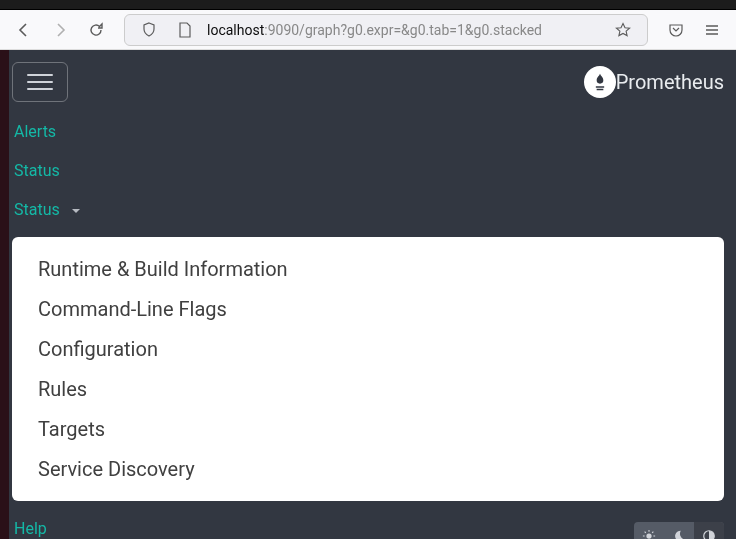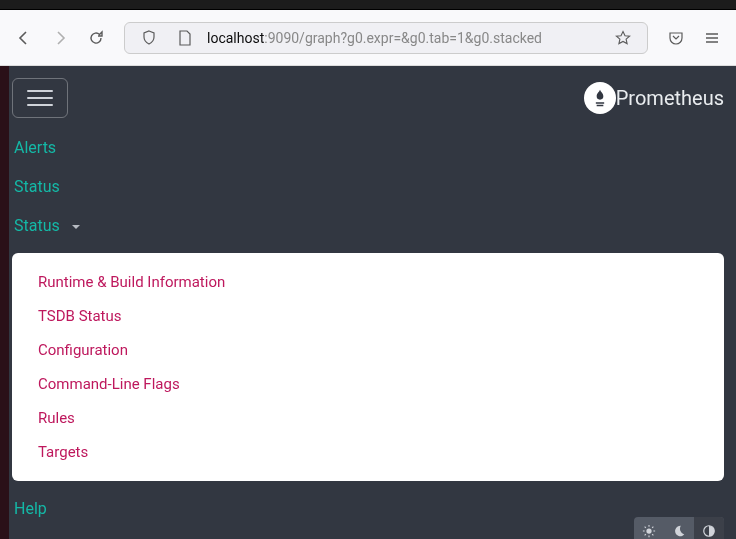"localhost:9090/graph?g0.expr=&g0.tab=1&g" .browser-chrome { height: 56px -> 40px }
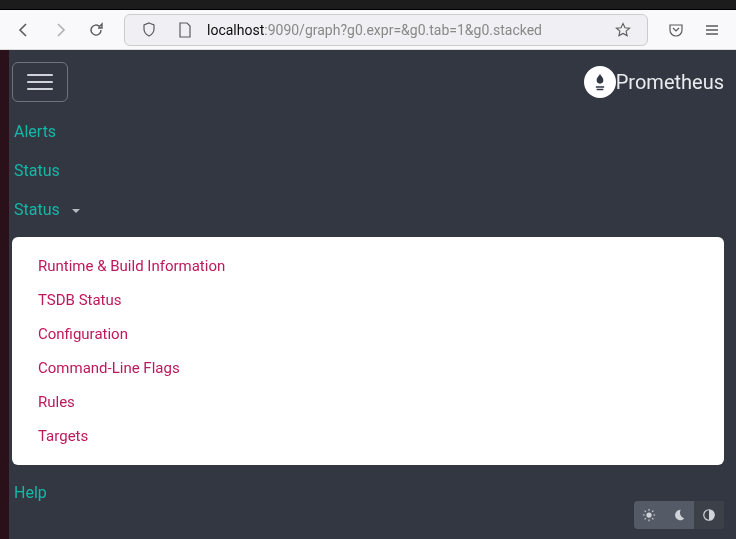"Runtime & Build Information" .dropdown-item { color: #be185d -> #404040; font-size: 15px -> 20px }
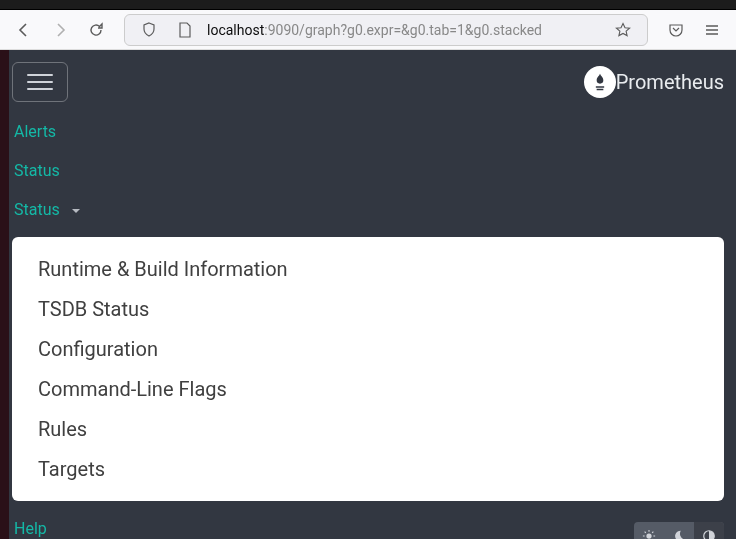"TSDB Status" div.dropdown-item { html: <div>TSDB Status</div> -> none }
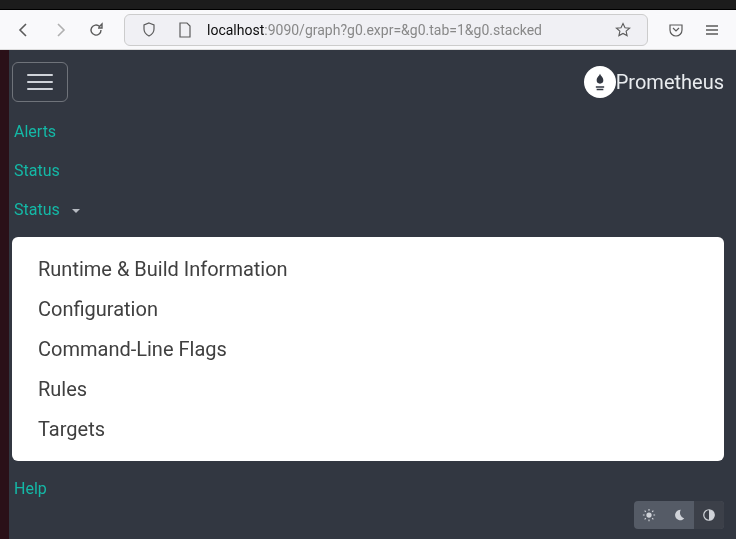"Configuration" div.dropdown-item { order: before "Command-Line Flags" -> after "Command-Line Flags" }
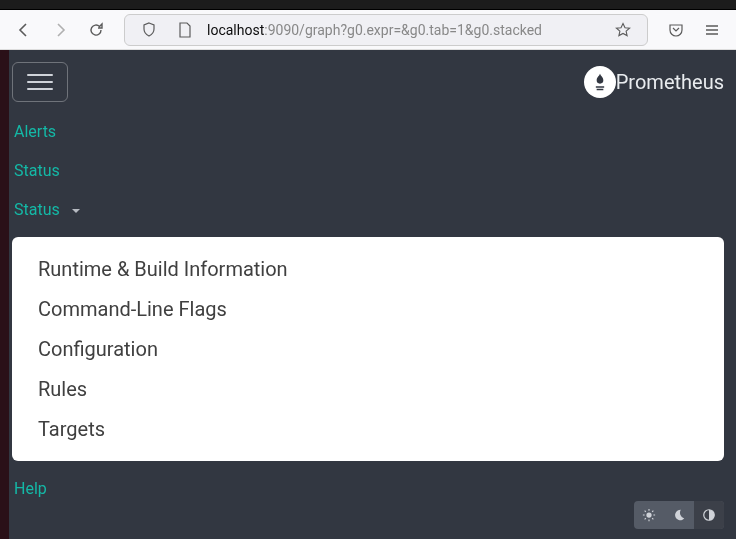"Service Discovery" div.dropdown-item { html: none -> <div>Service Discovery</div> }
